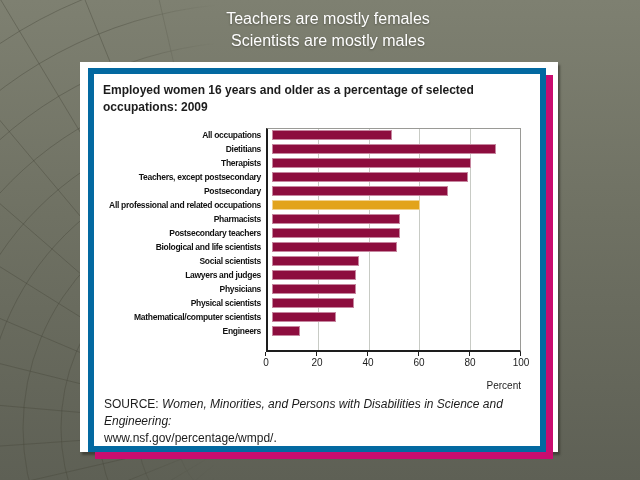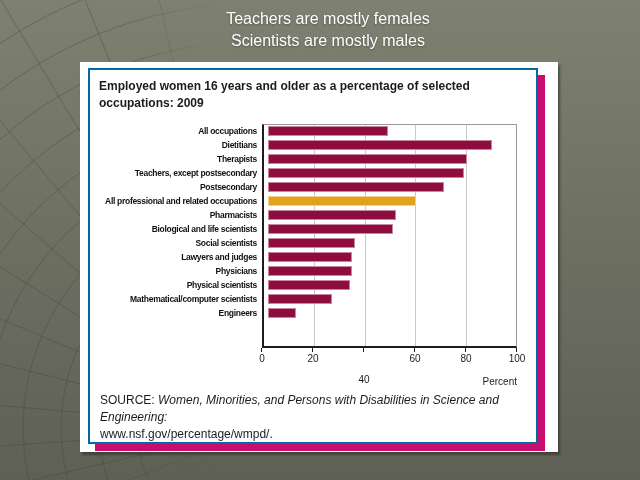"Employed women 16 years and" .chartbox { border: 2px solid #0369a1 -> 6px solid #0369a1 }
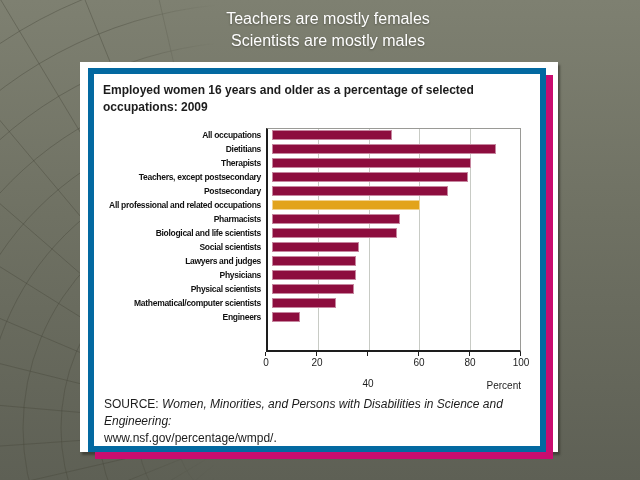"Postsecondary teachers" div.row { html: none -> <div> <span>Postsecondary teachers</span> <span> <span></span> </span> </div> }
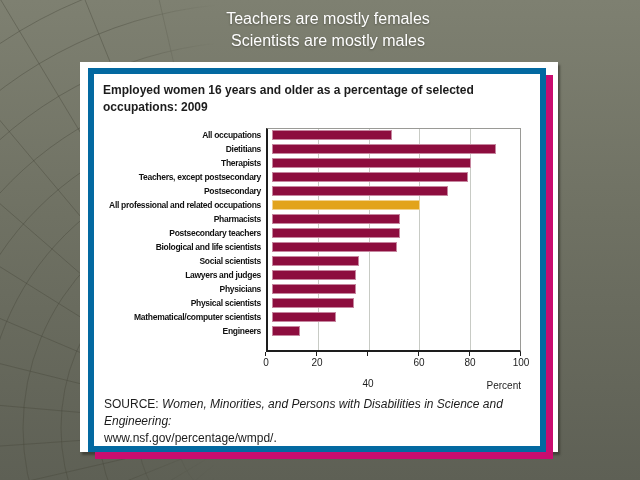"40" span.ticklabel { margin-top: 21px -> none }
